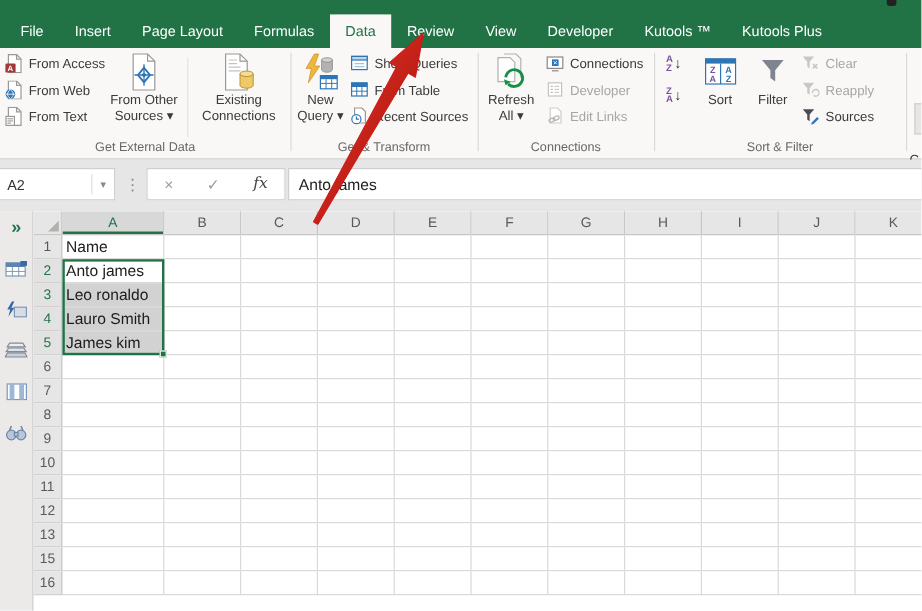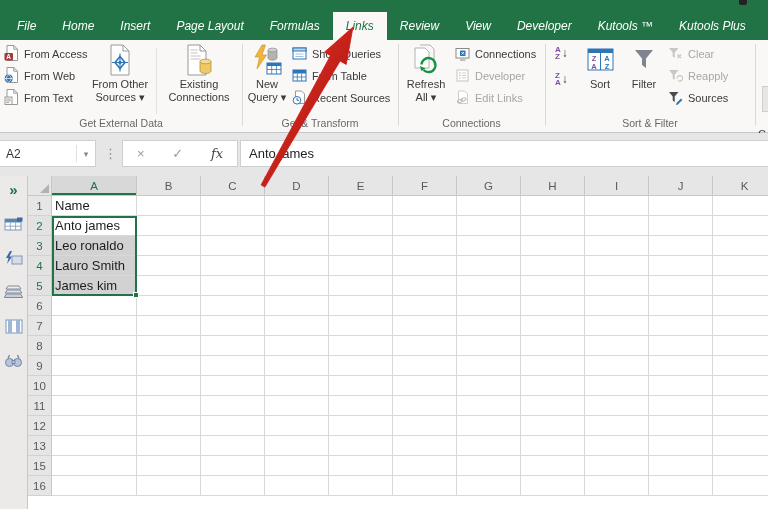"File" .tab { font-style: italic -> none }
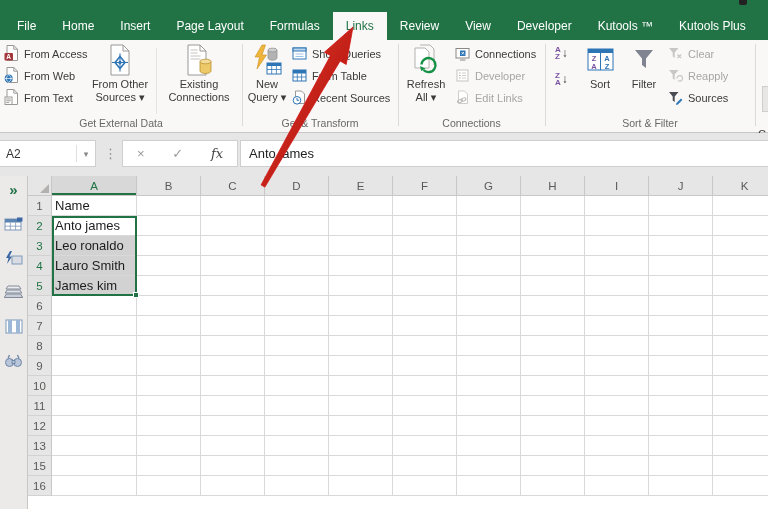"Home" div.tab { html: <div>Home</div> -> none }
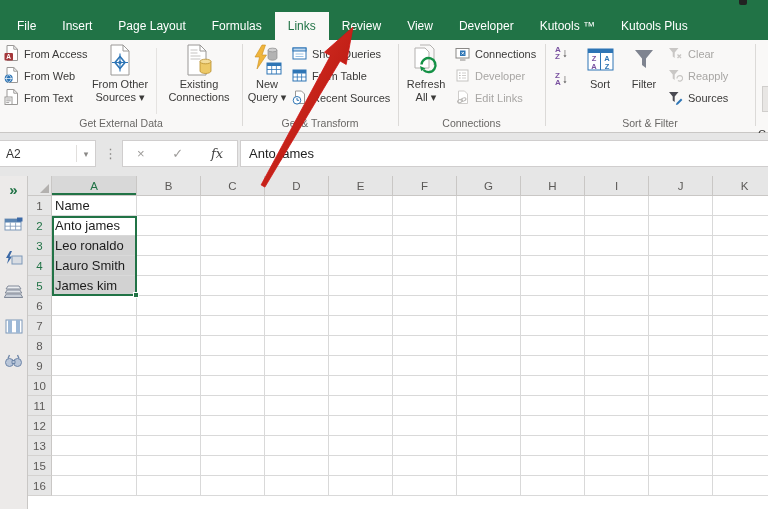"Links" div.tab { text: Links -> Data }
